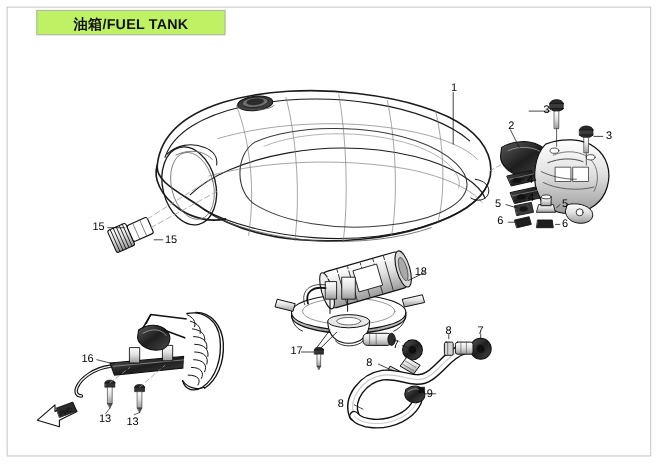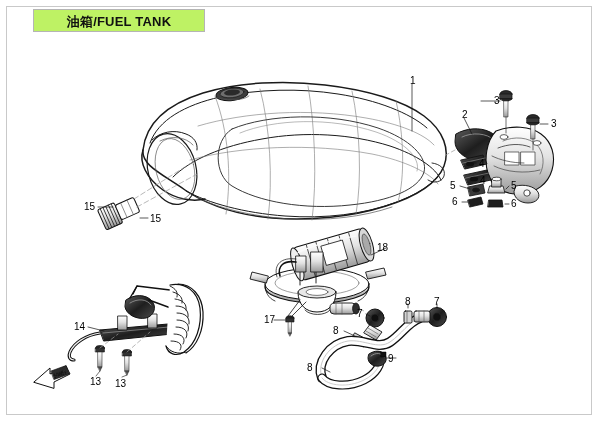"14" span.callout { text: 14 -> 16 }
